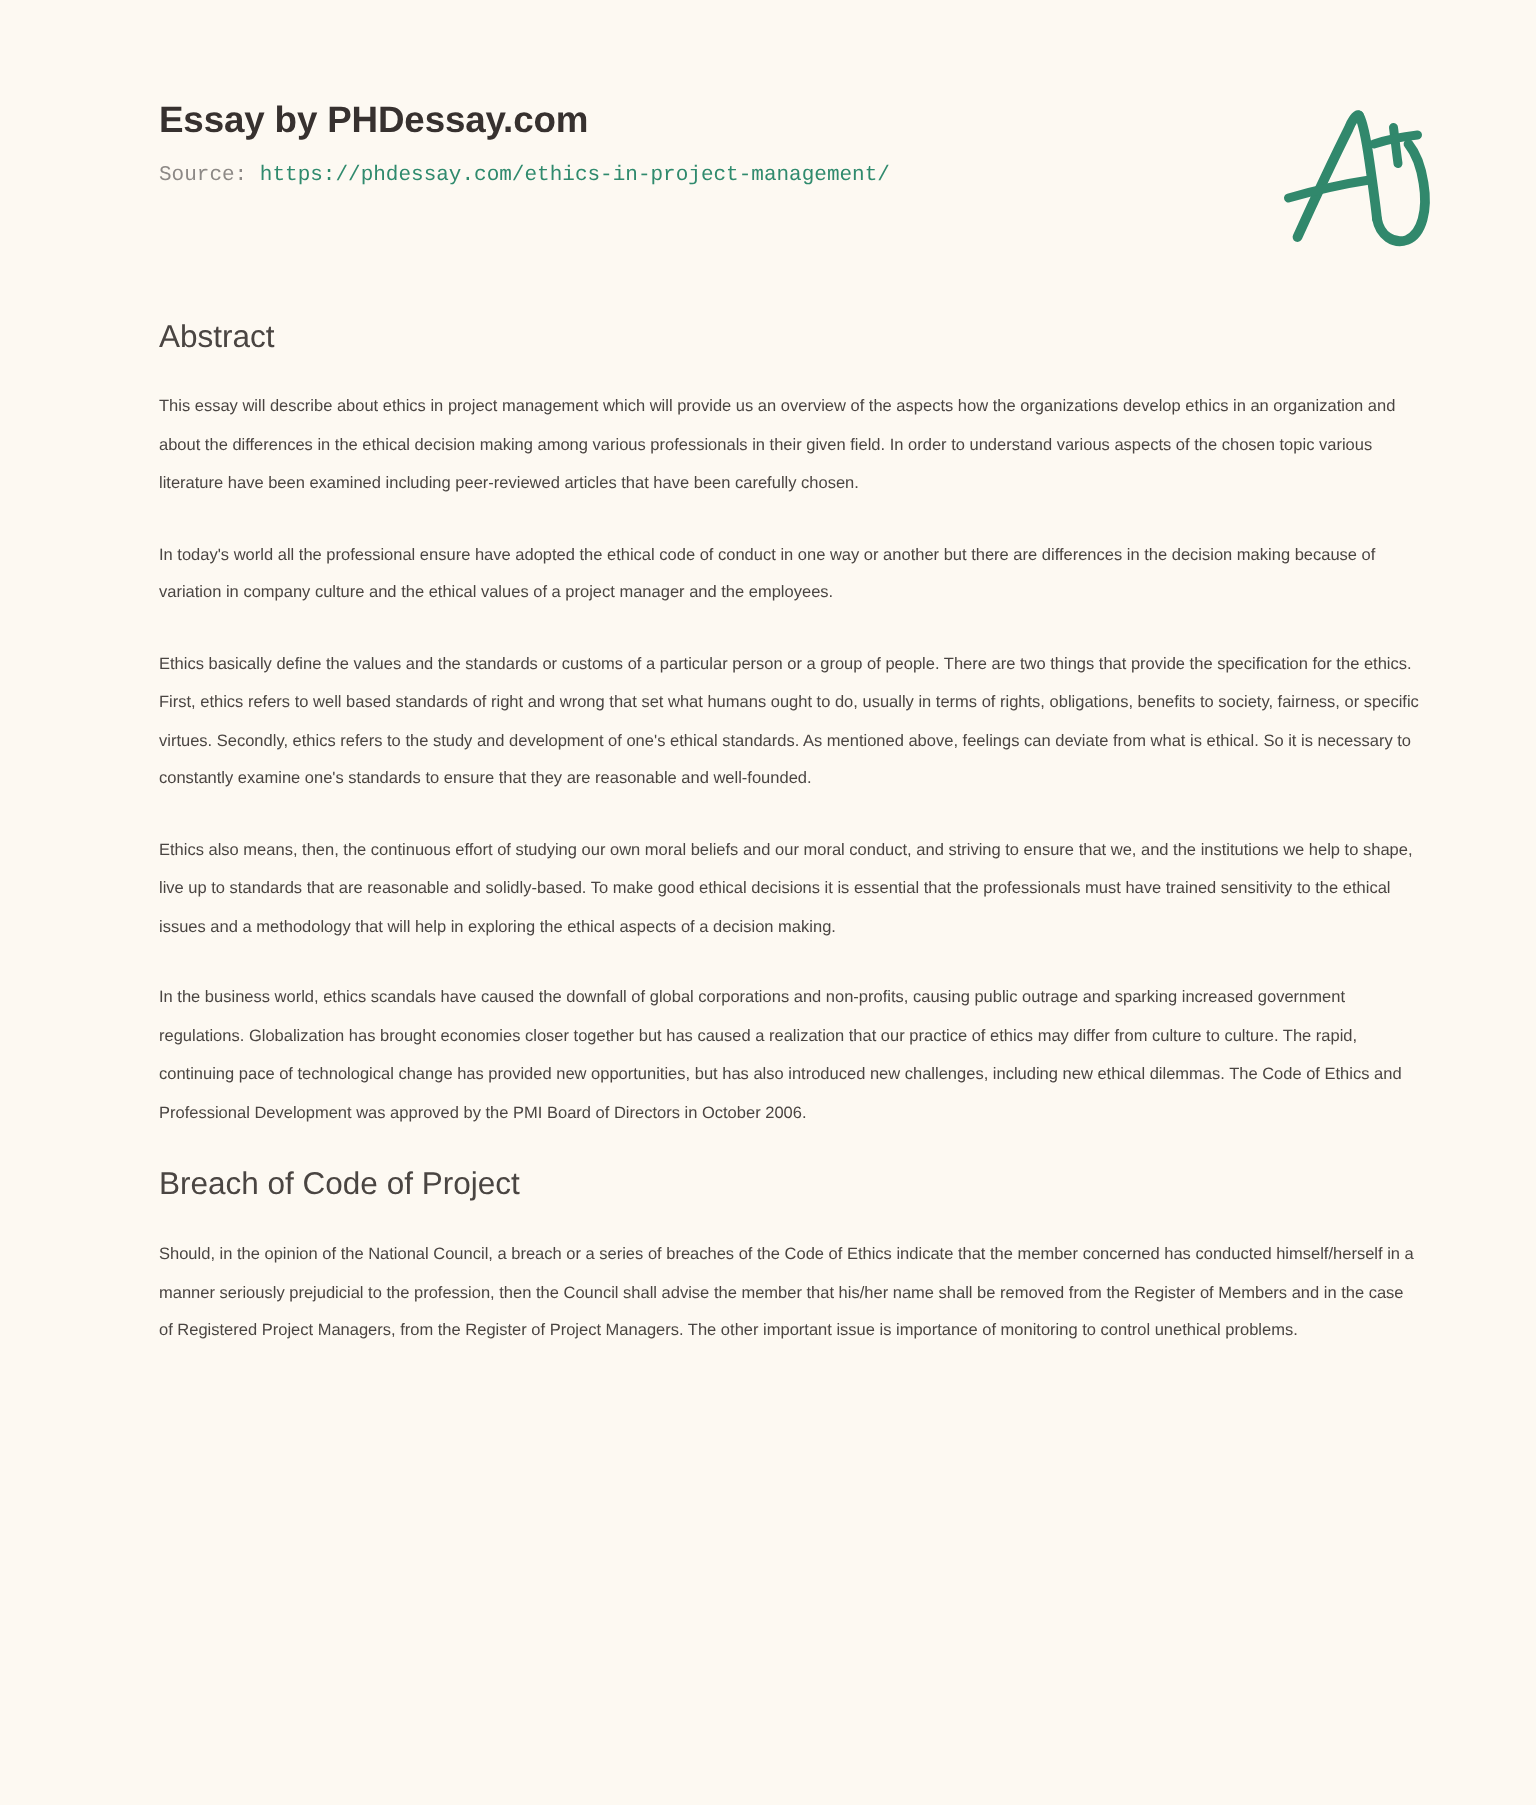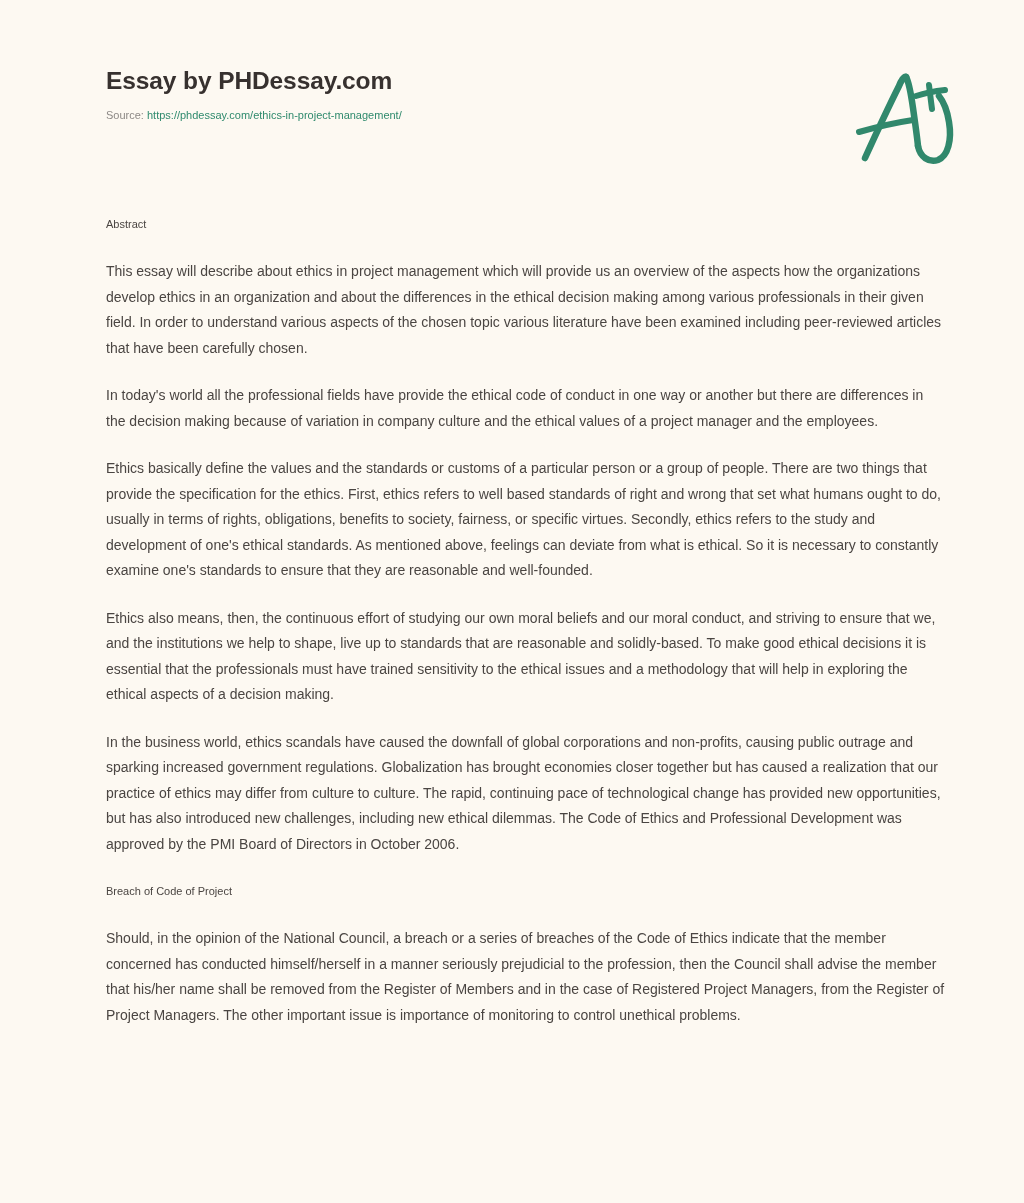"Source:" .source-line { font-family: none -> Liberation Mono, monospace; font-size: 11px -> 14px }
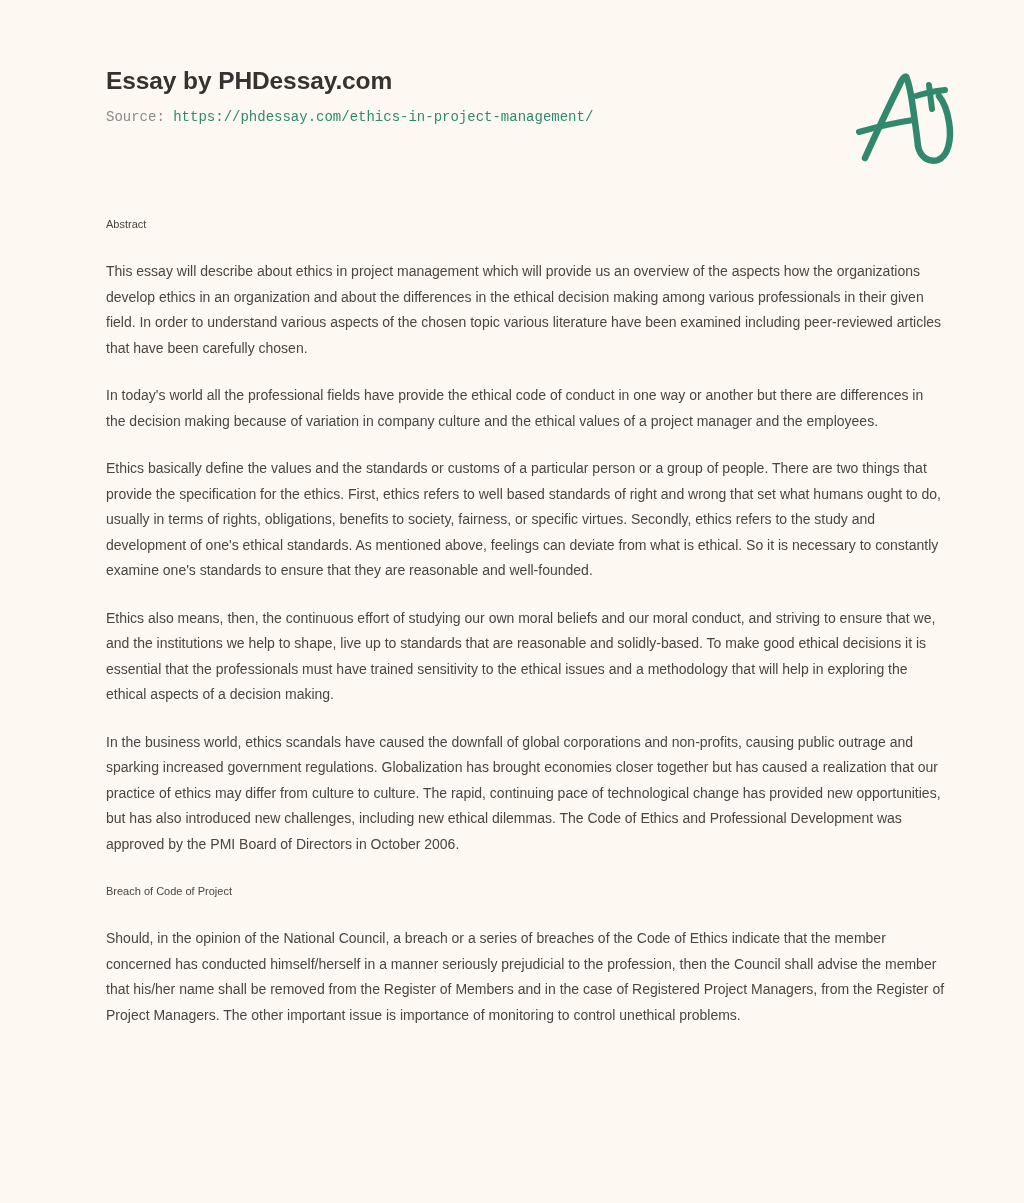"Abstract" .section-heading { font-size: 11px -> 21px }
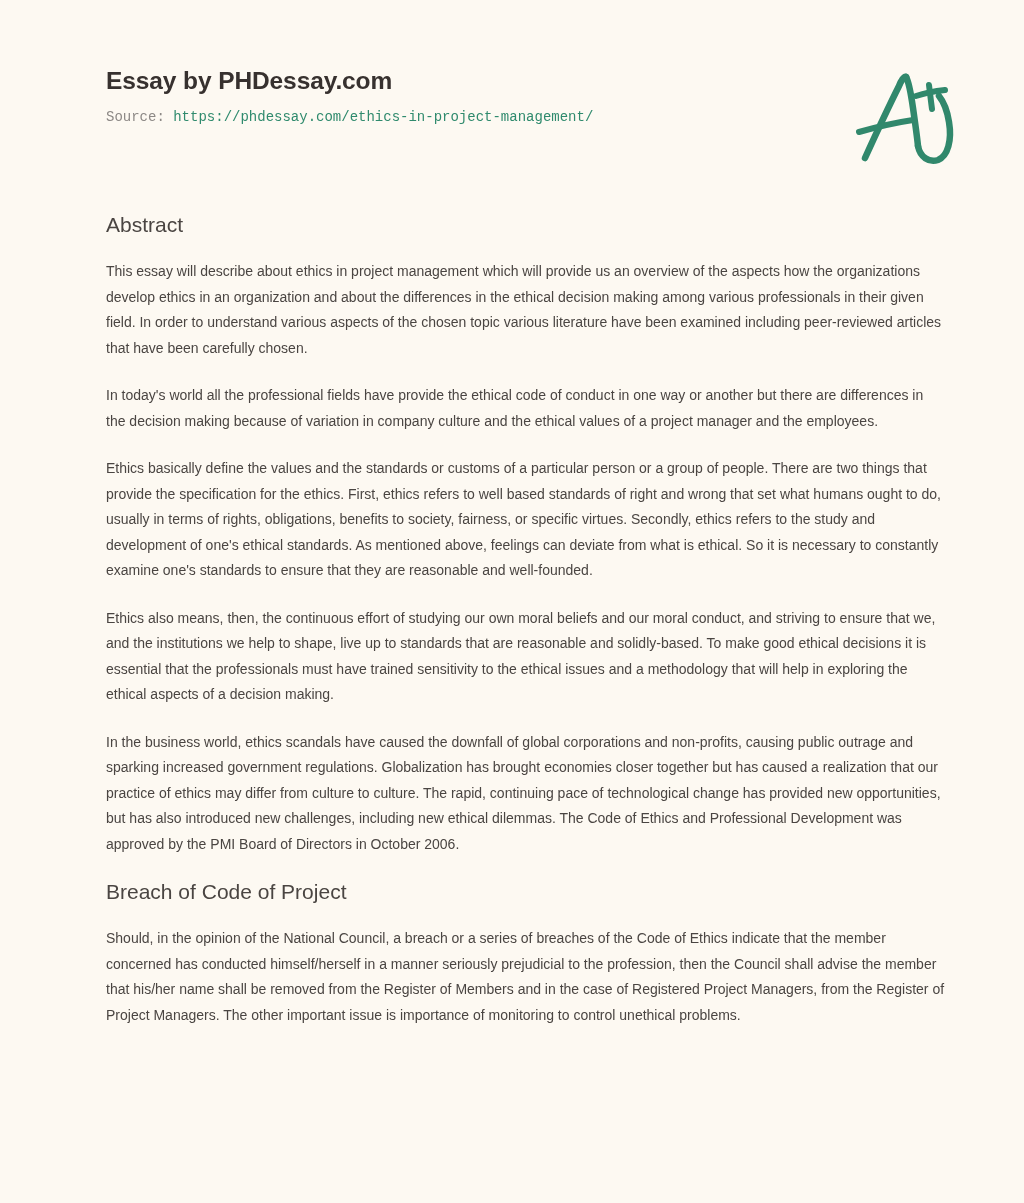"This essay will describe about" p.para { font-size: 14px -> 11px }
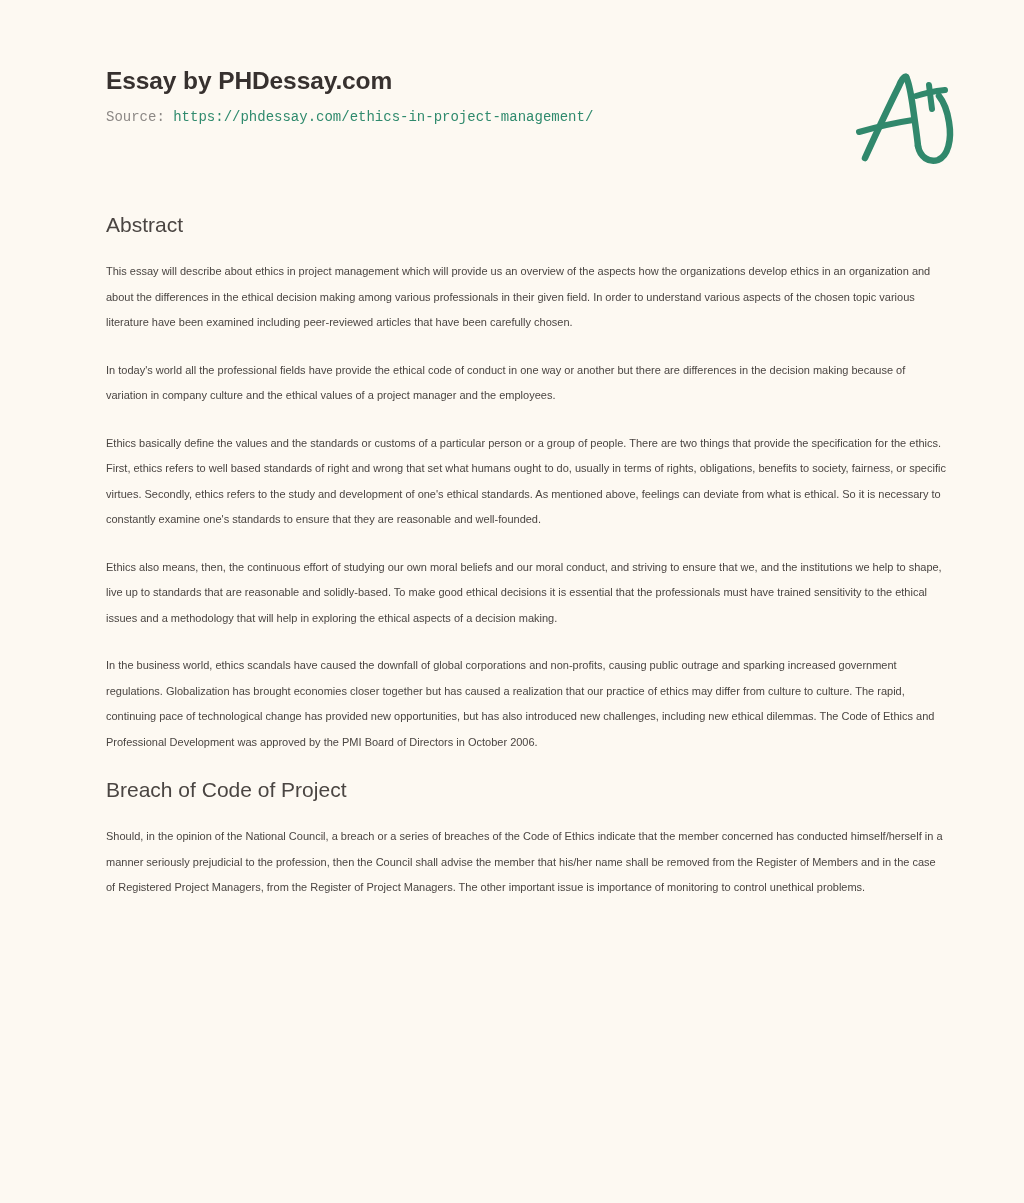"In today's world all the" p.para { text: fields have provide -> ensure have adopted }
